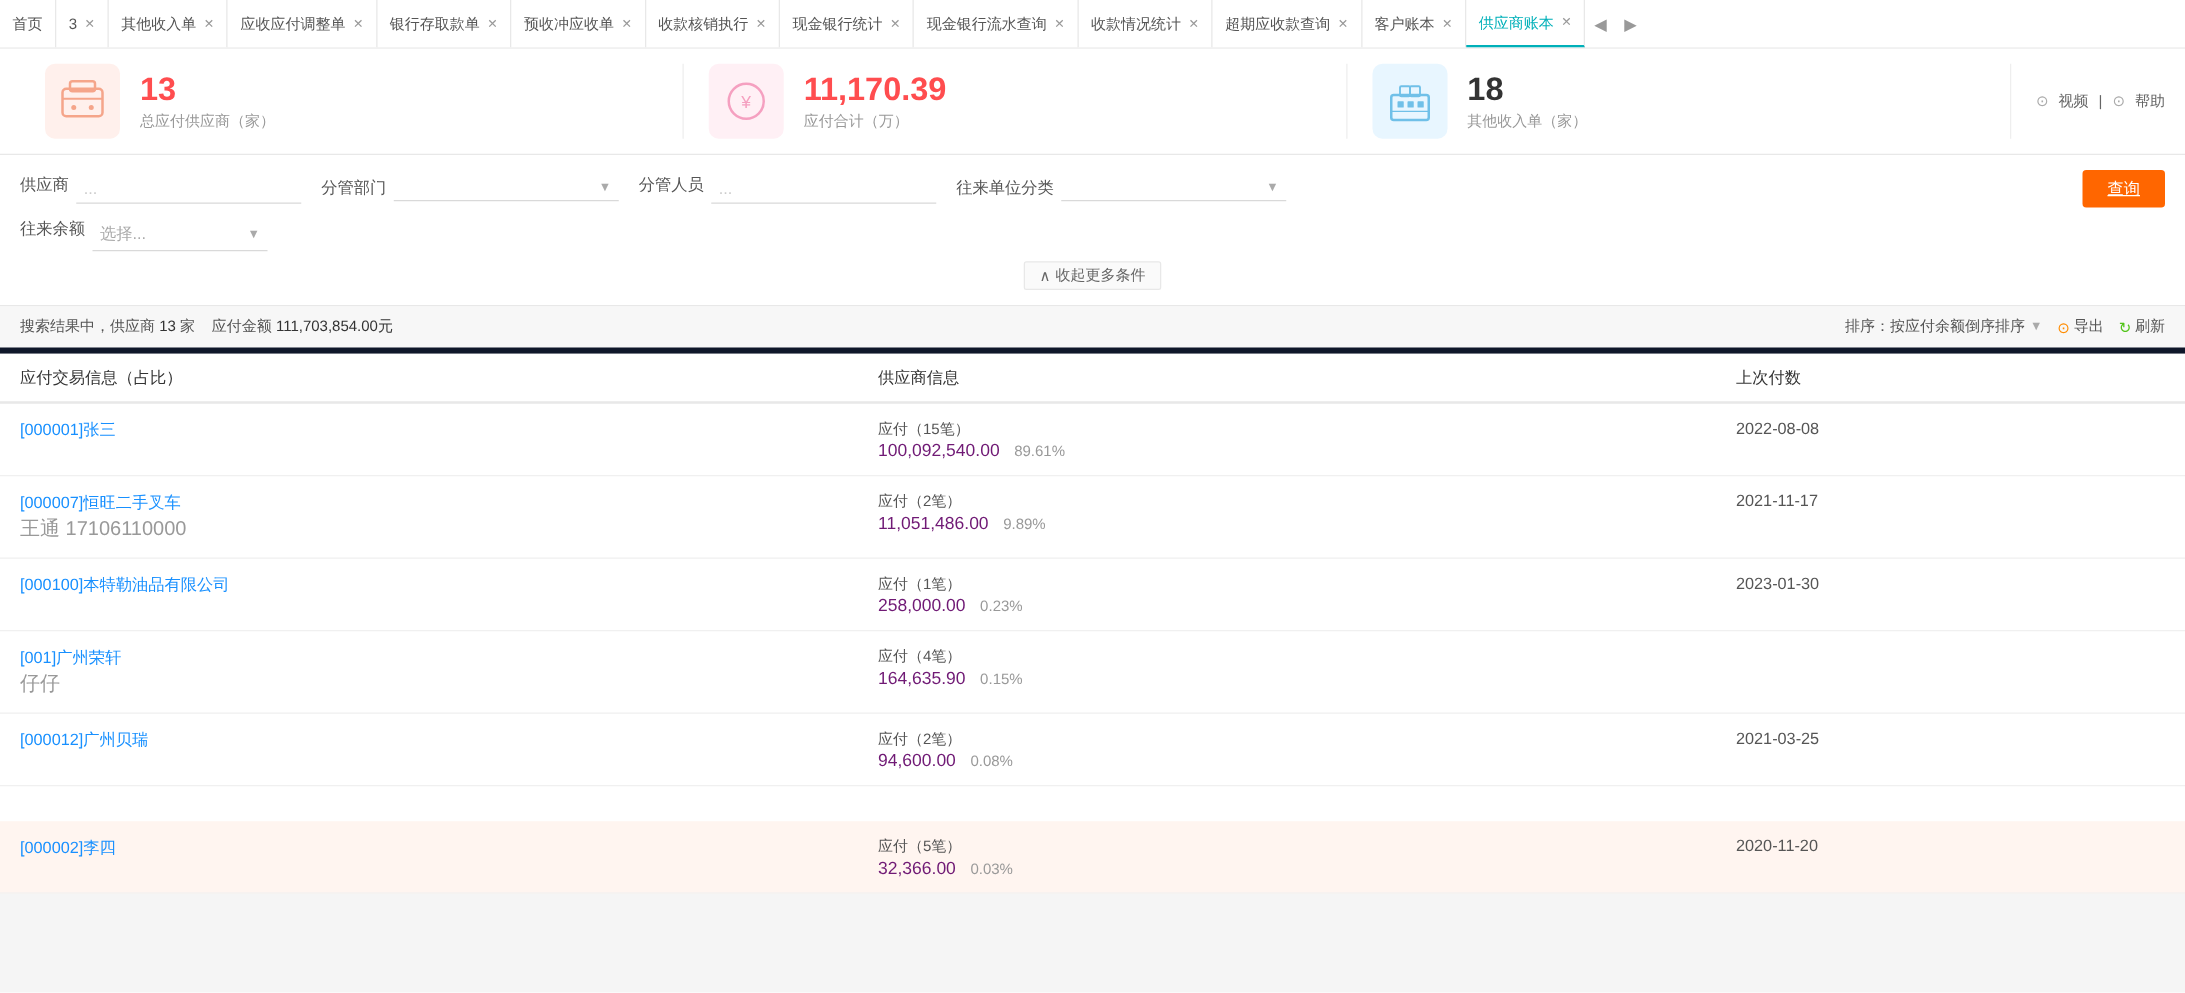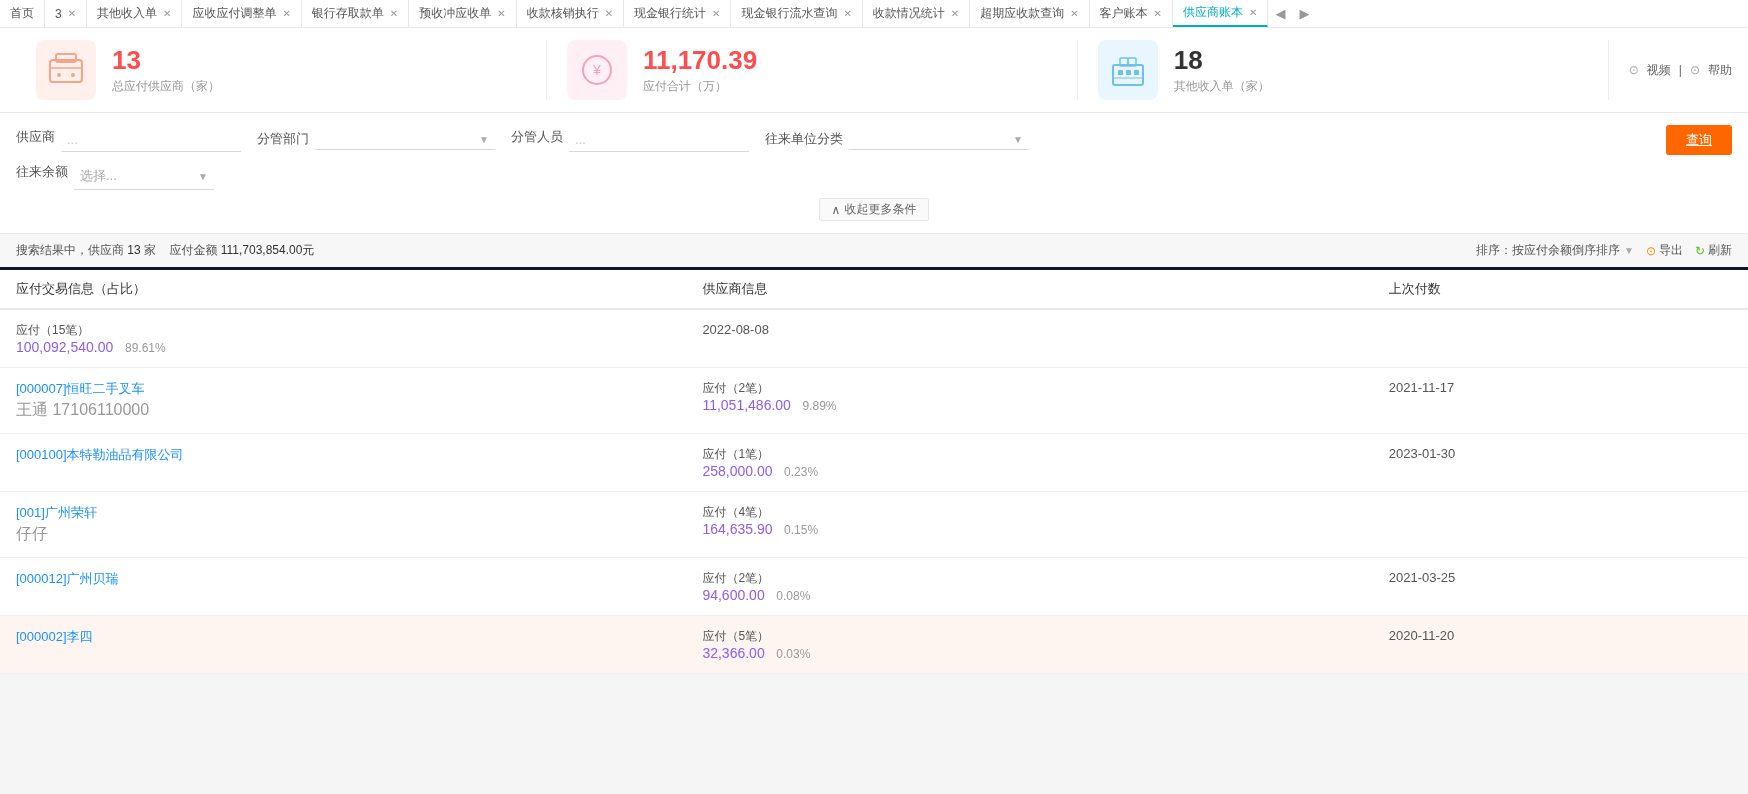"首页" .nav-bar { height: 28px -> 39px }
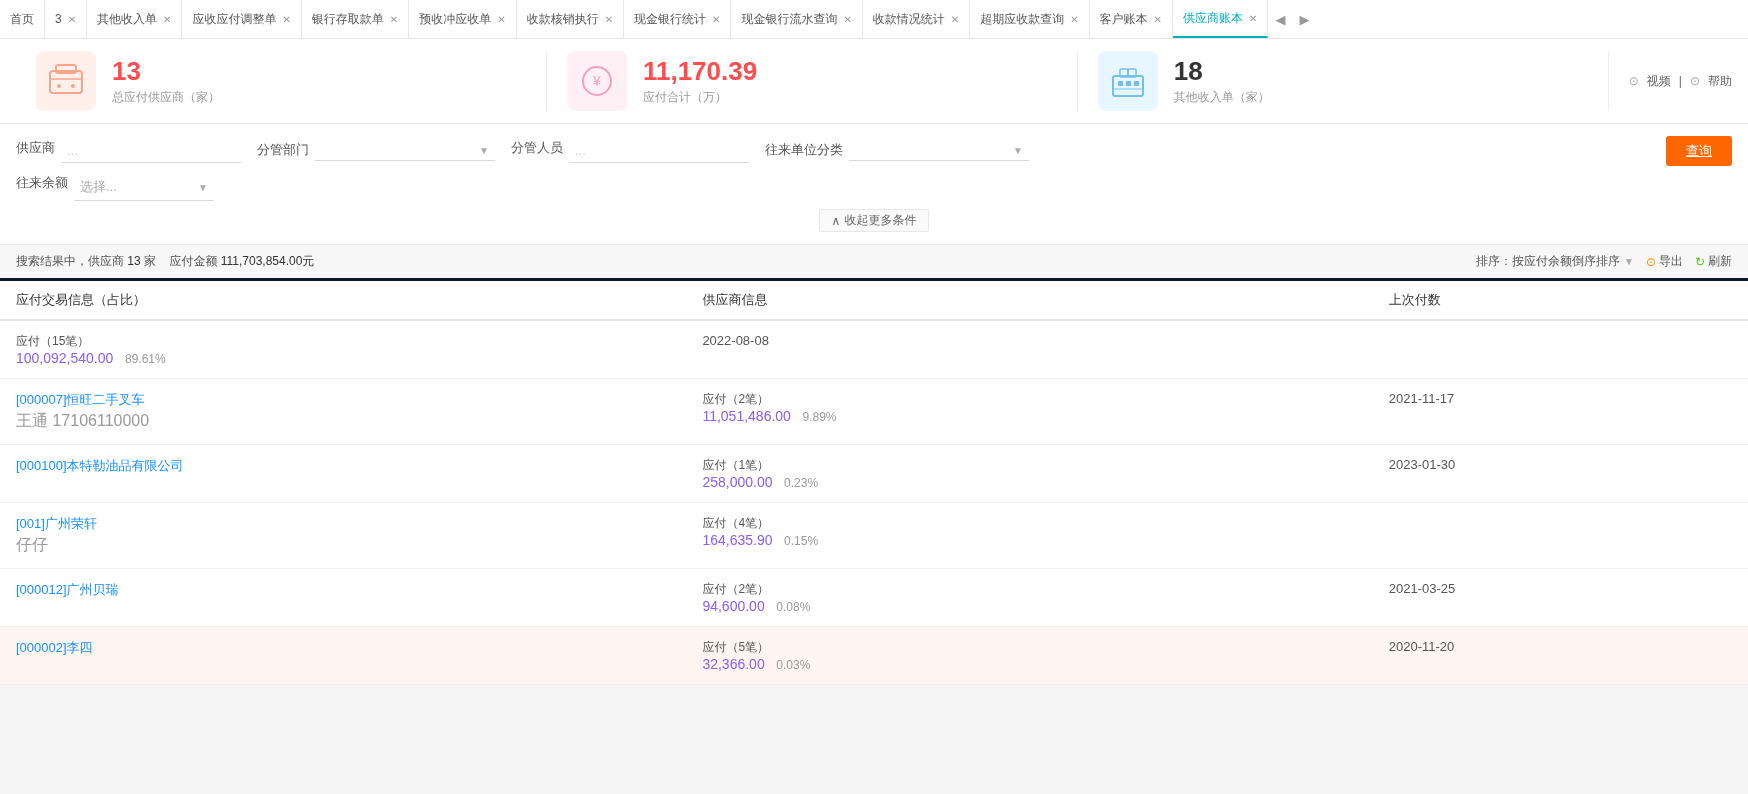"搜索结果中，供应商 13 家 应付金额 111,703,854.00元" .result-bar { border-bottom: 3px solid #0f172a -> 5px solid #0f172a }
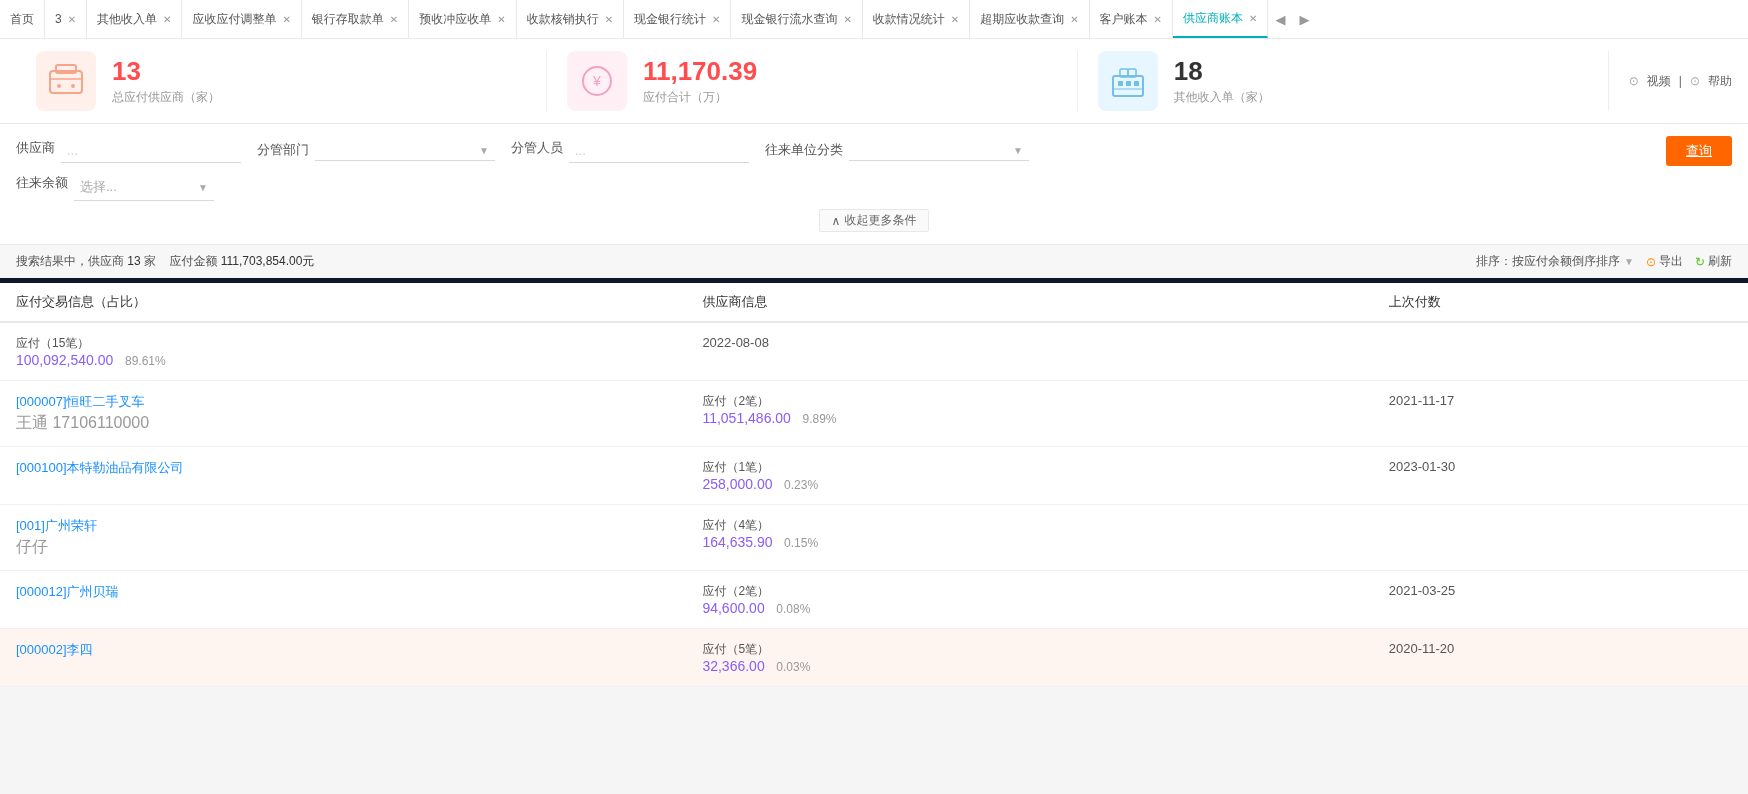"[000001]张三" div { html: none -> <div> <a>[000001]张三</a> </div> }
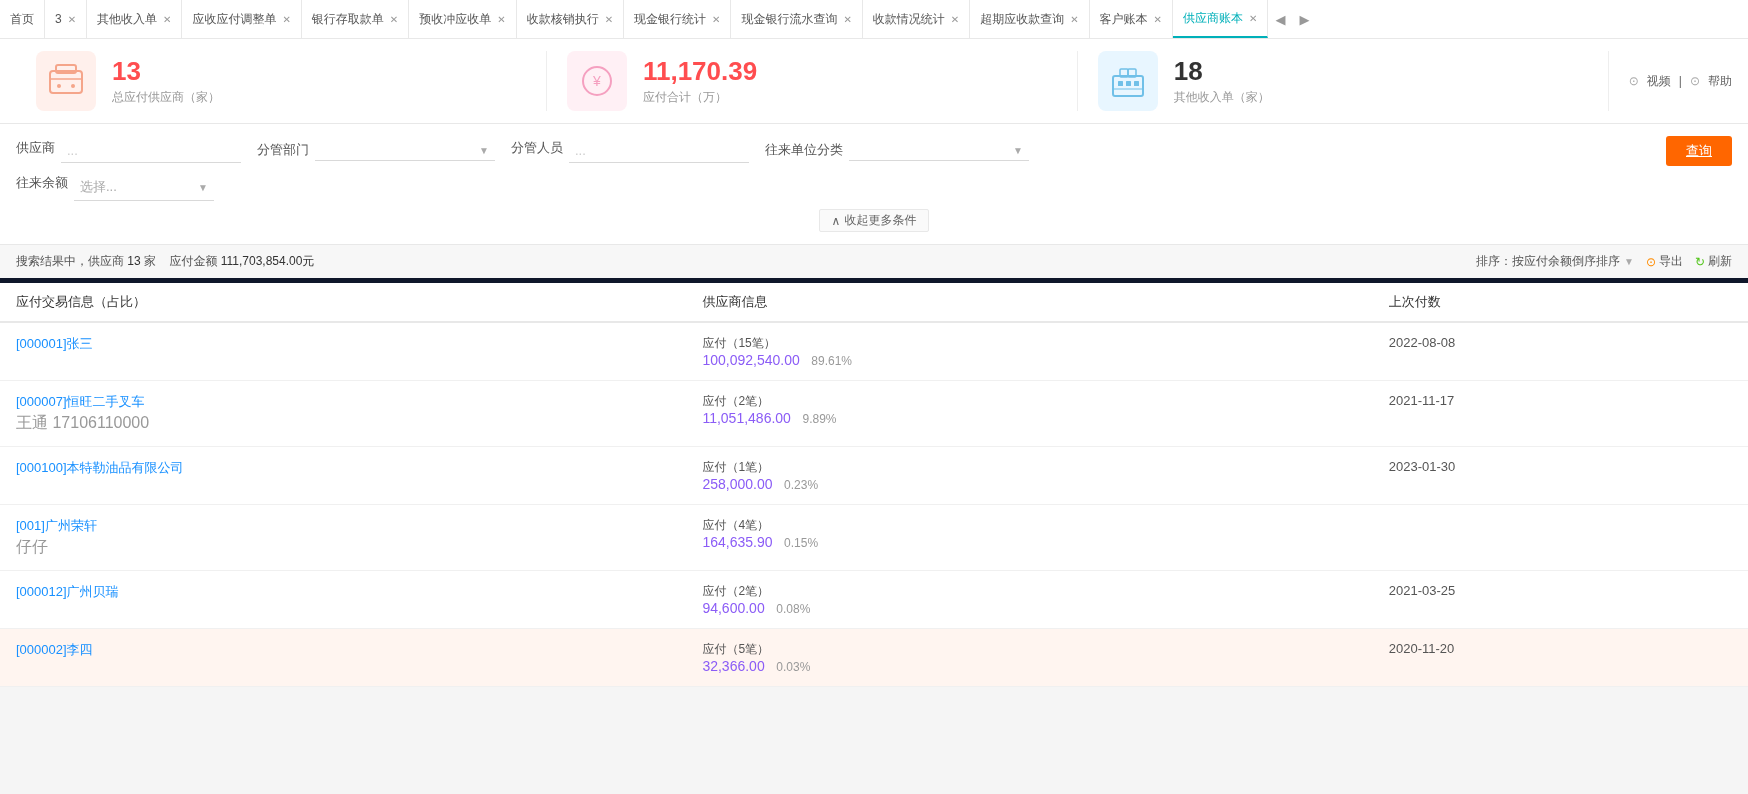"100,092,540.00" .payable-amount { color: #8b5cf6 -> #701a75 }
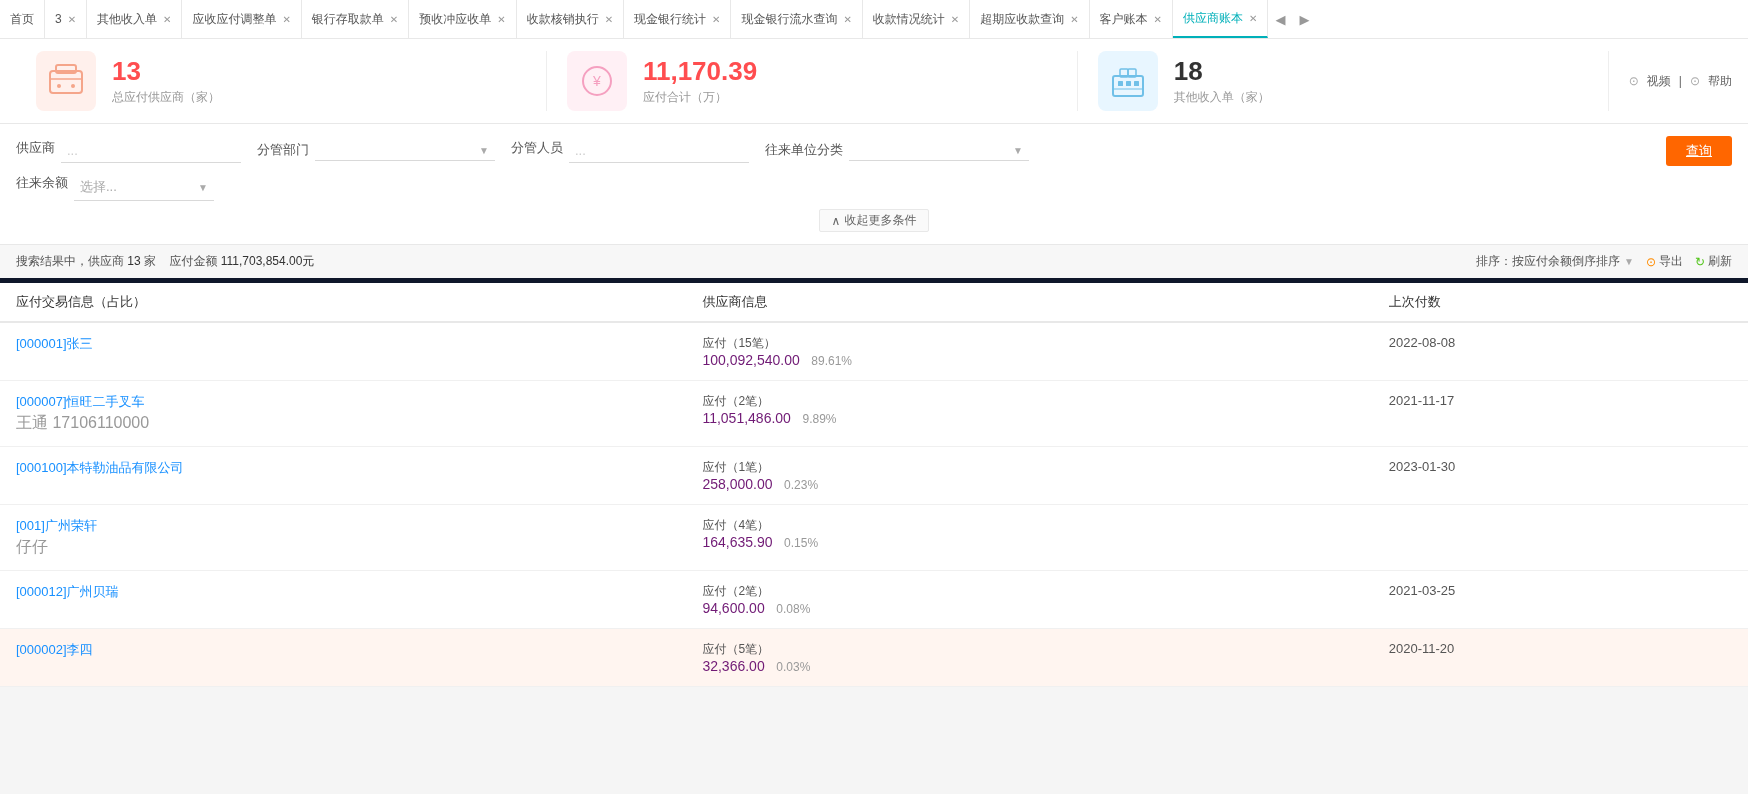"[000002]李四" .table-row.highlighted { margin-top: none -> 28px }
